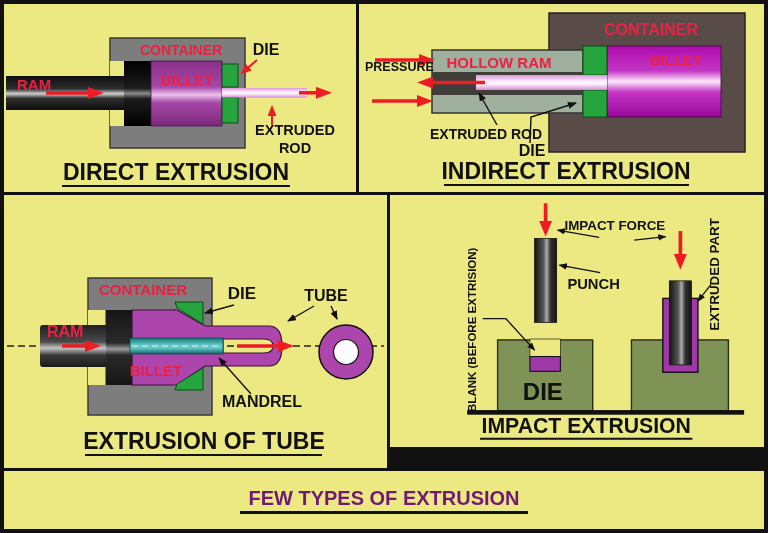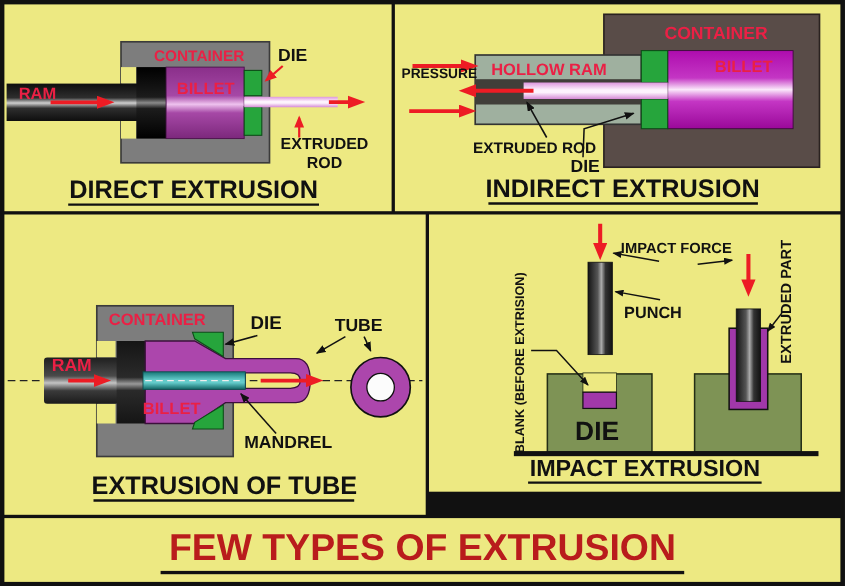"FEW TYPES OF EXTRUSION" #p-footer .ftitle { color: #b91c1c -> #701a75; font-size: 34px -> 20px }
